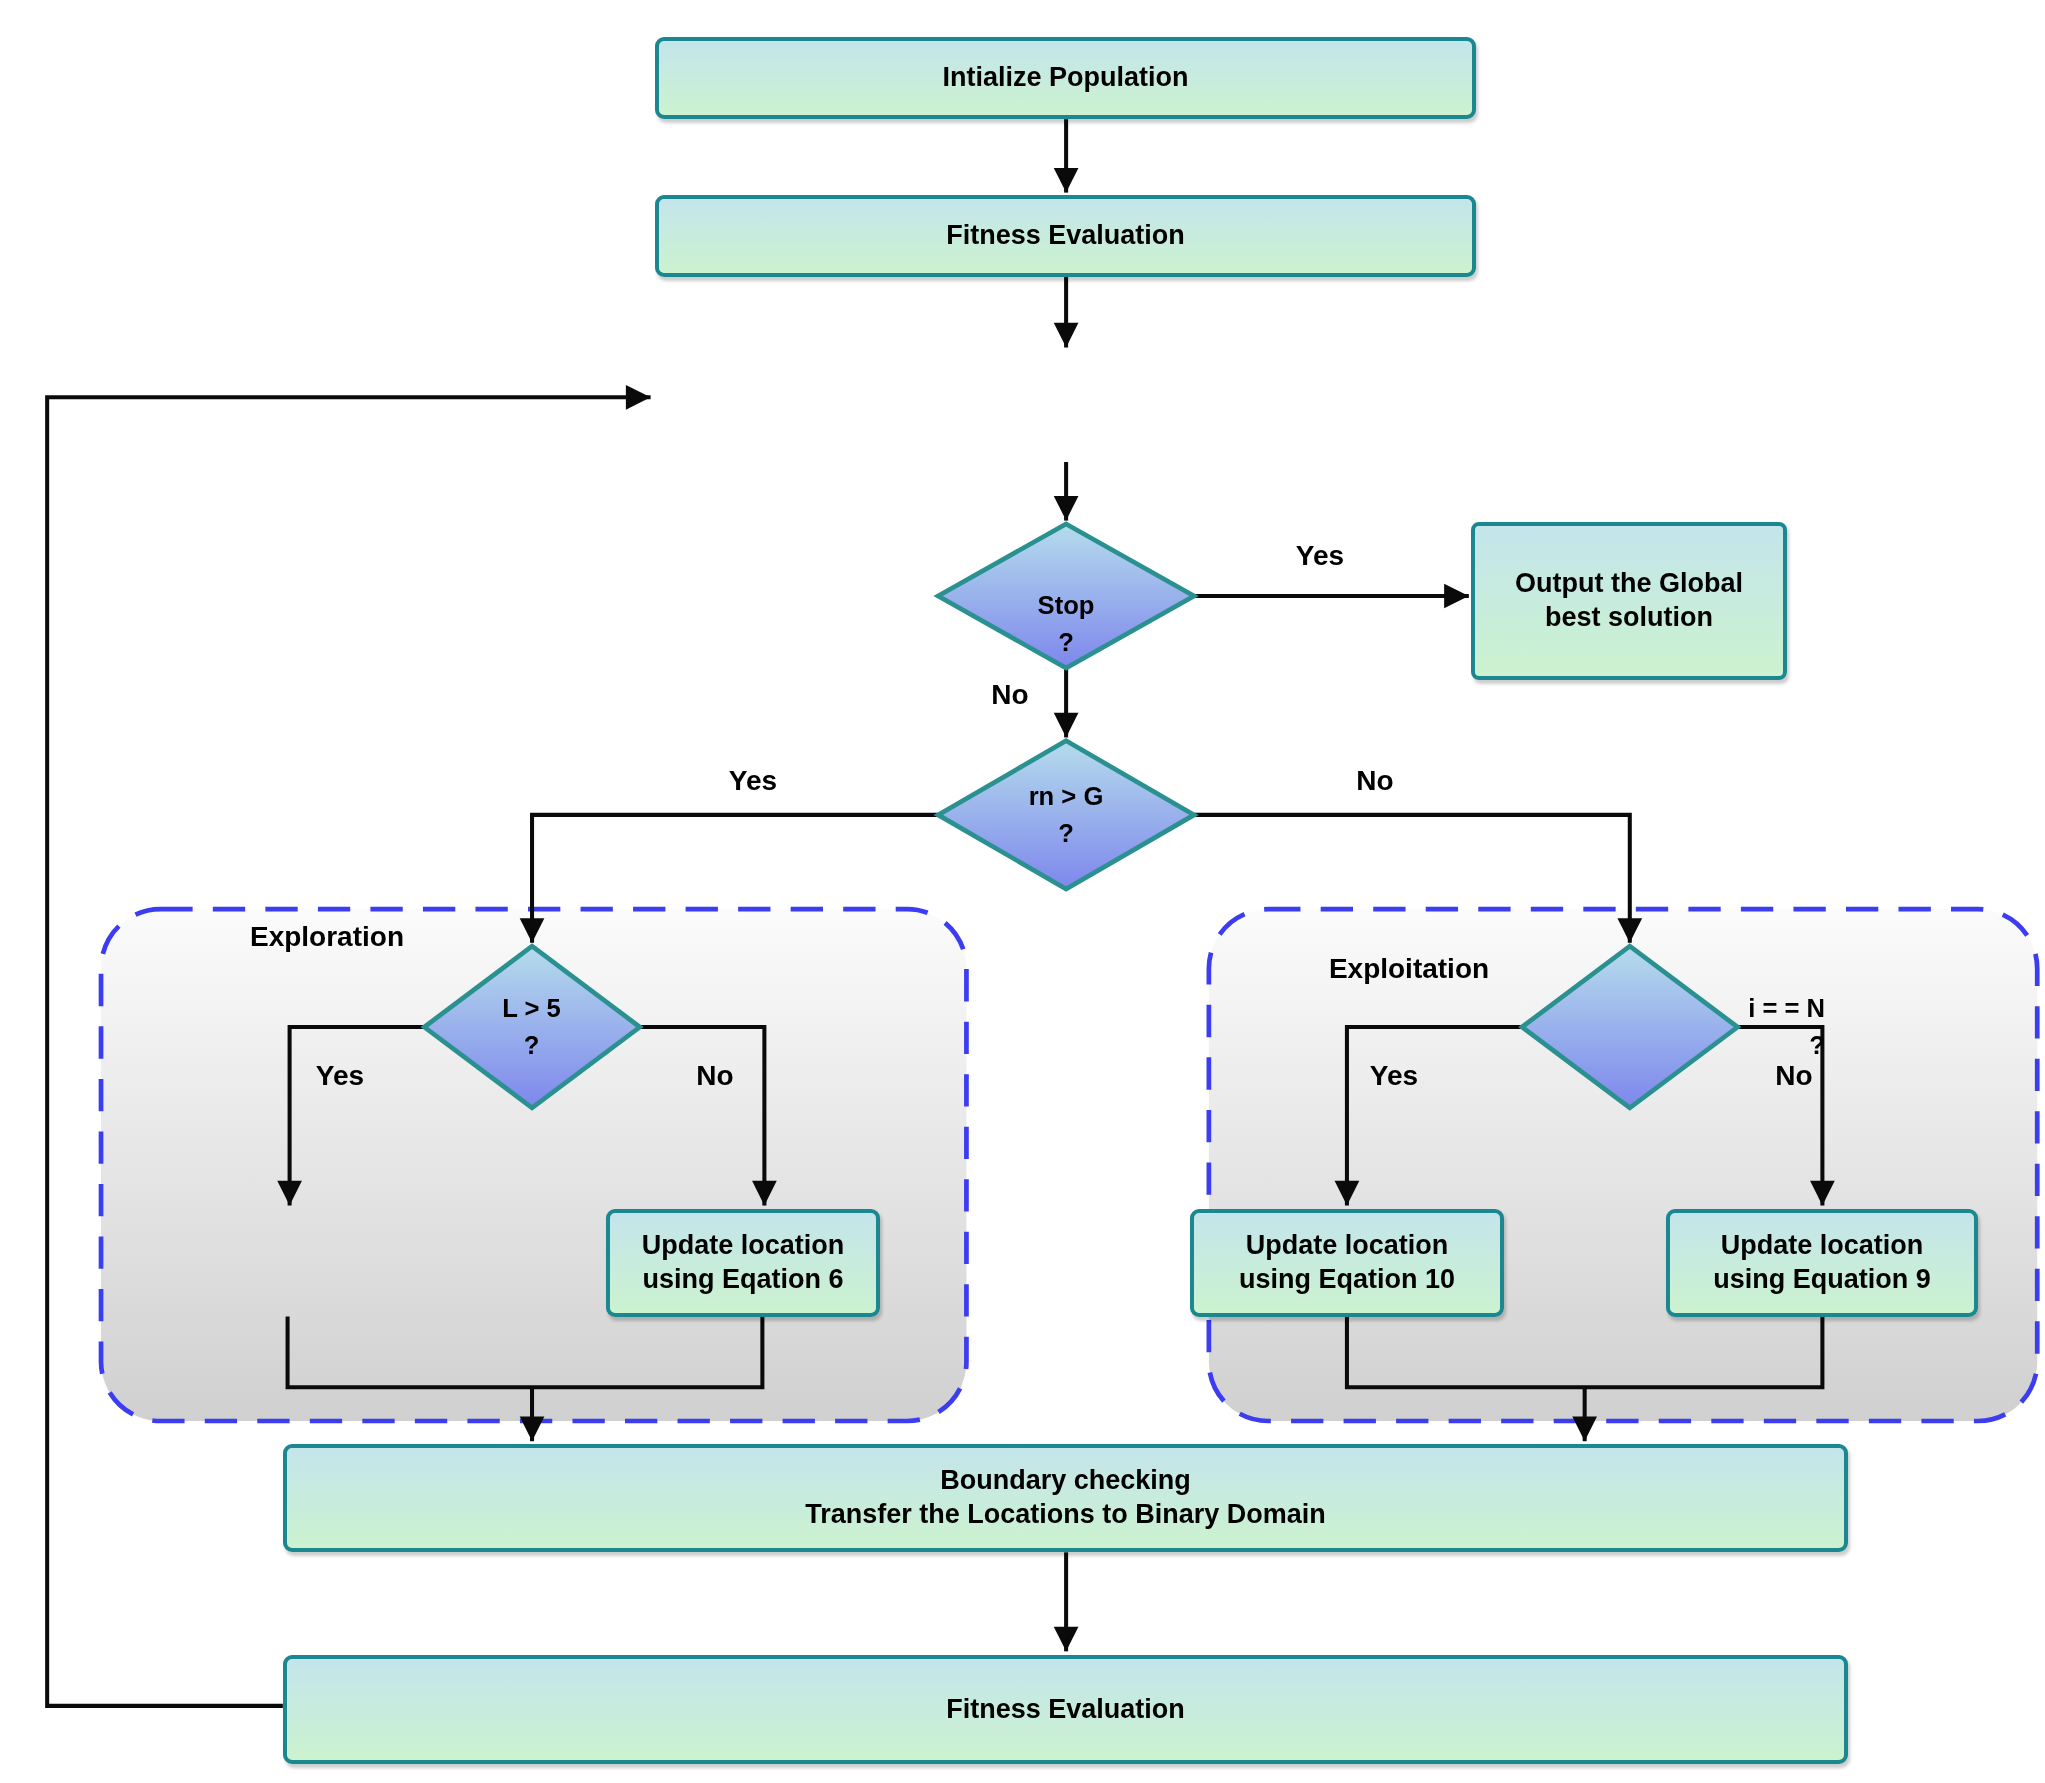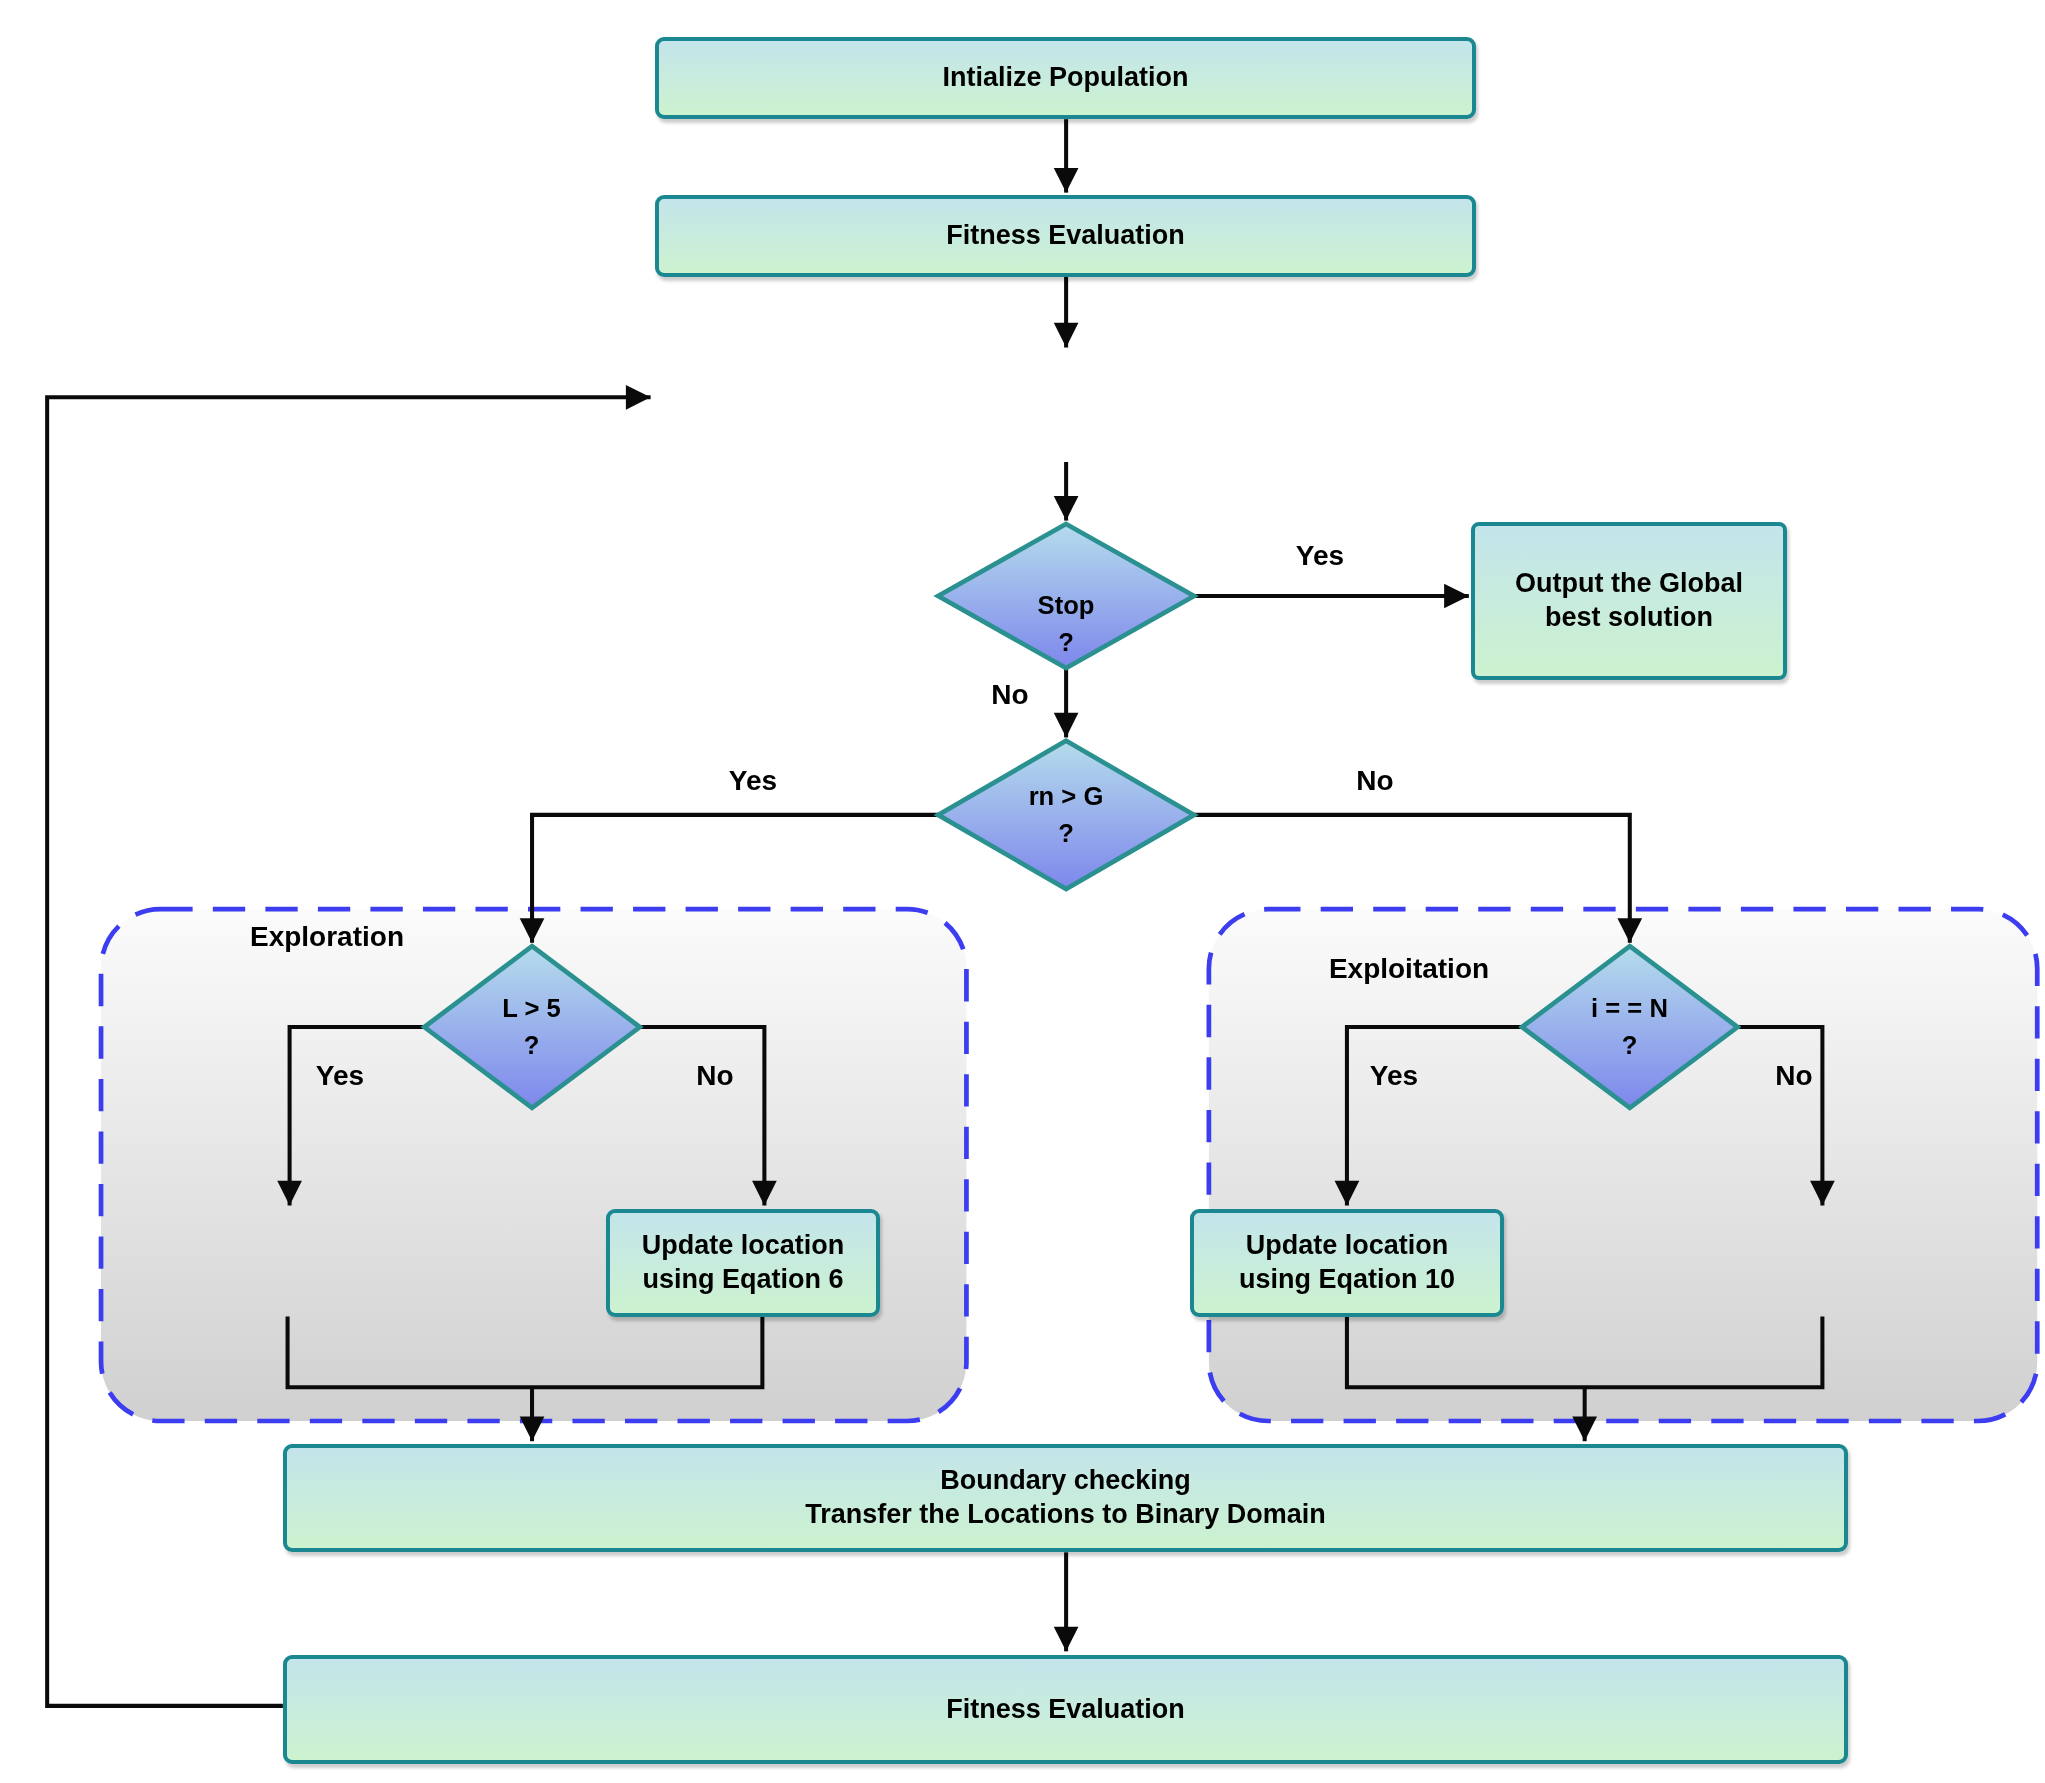"i = = N" div.dlab { align-items: none -> flex-end; left: 1522px -> 1610px }
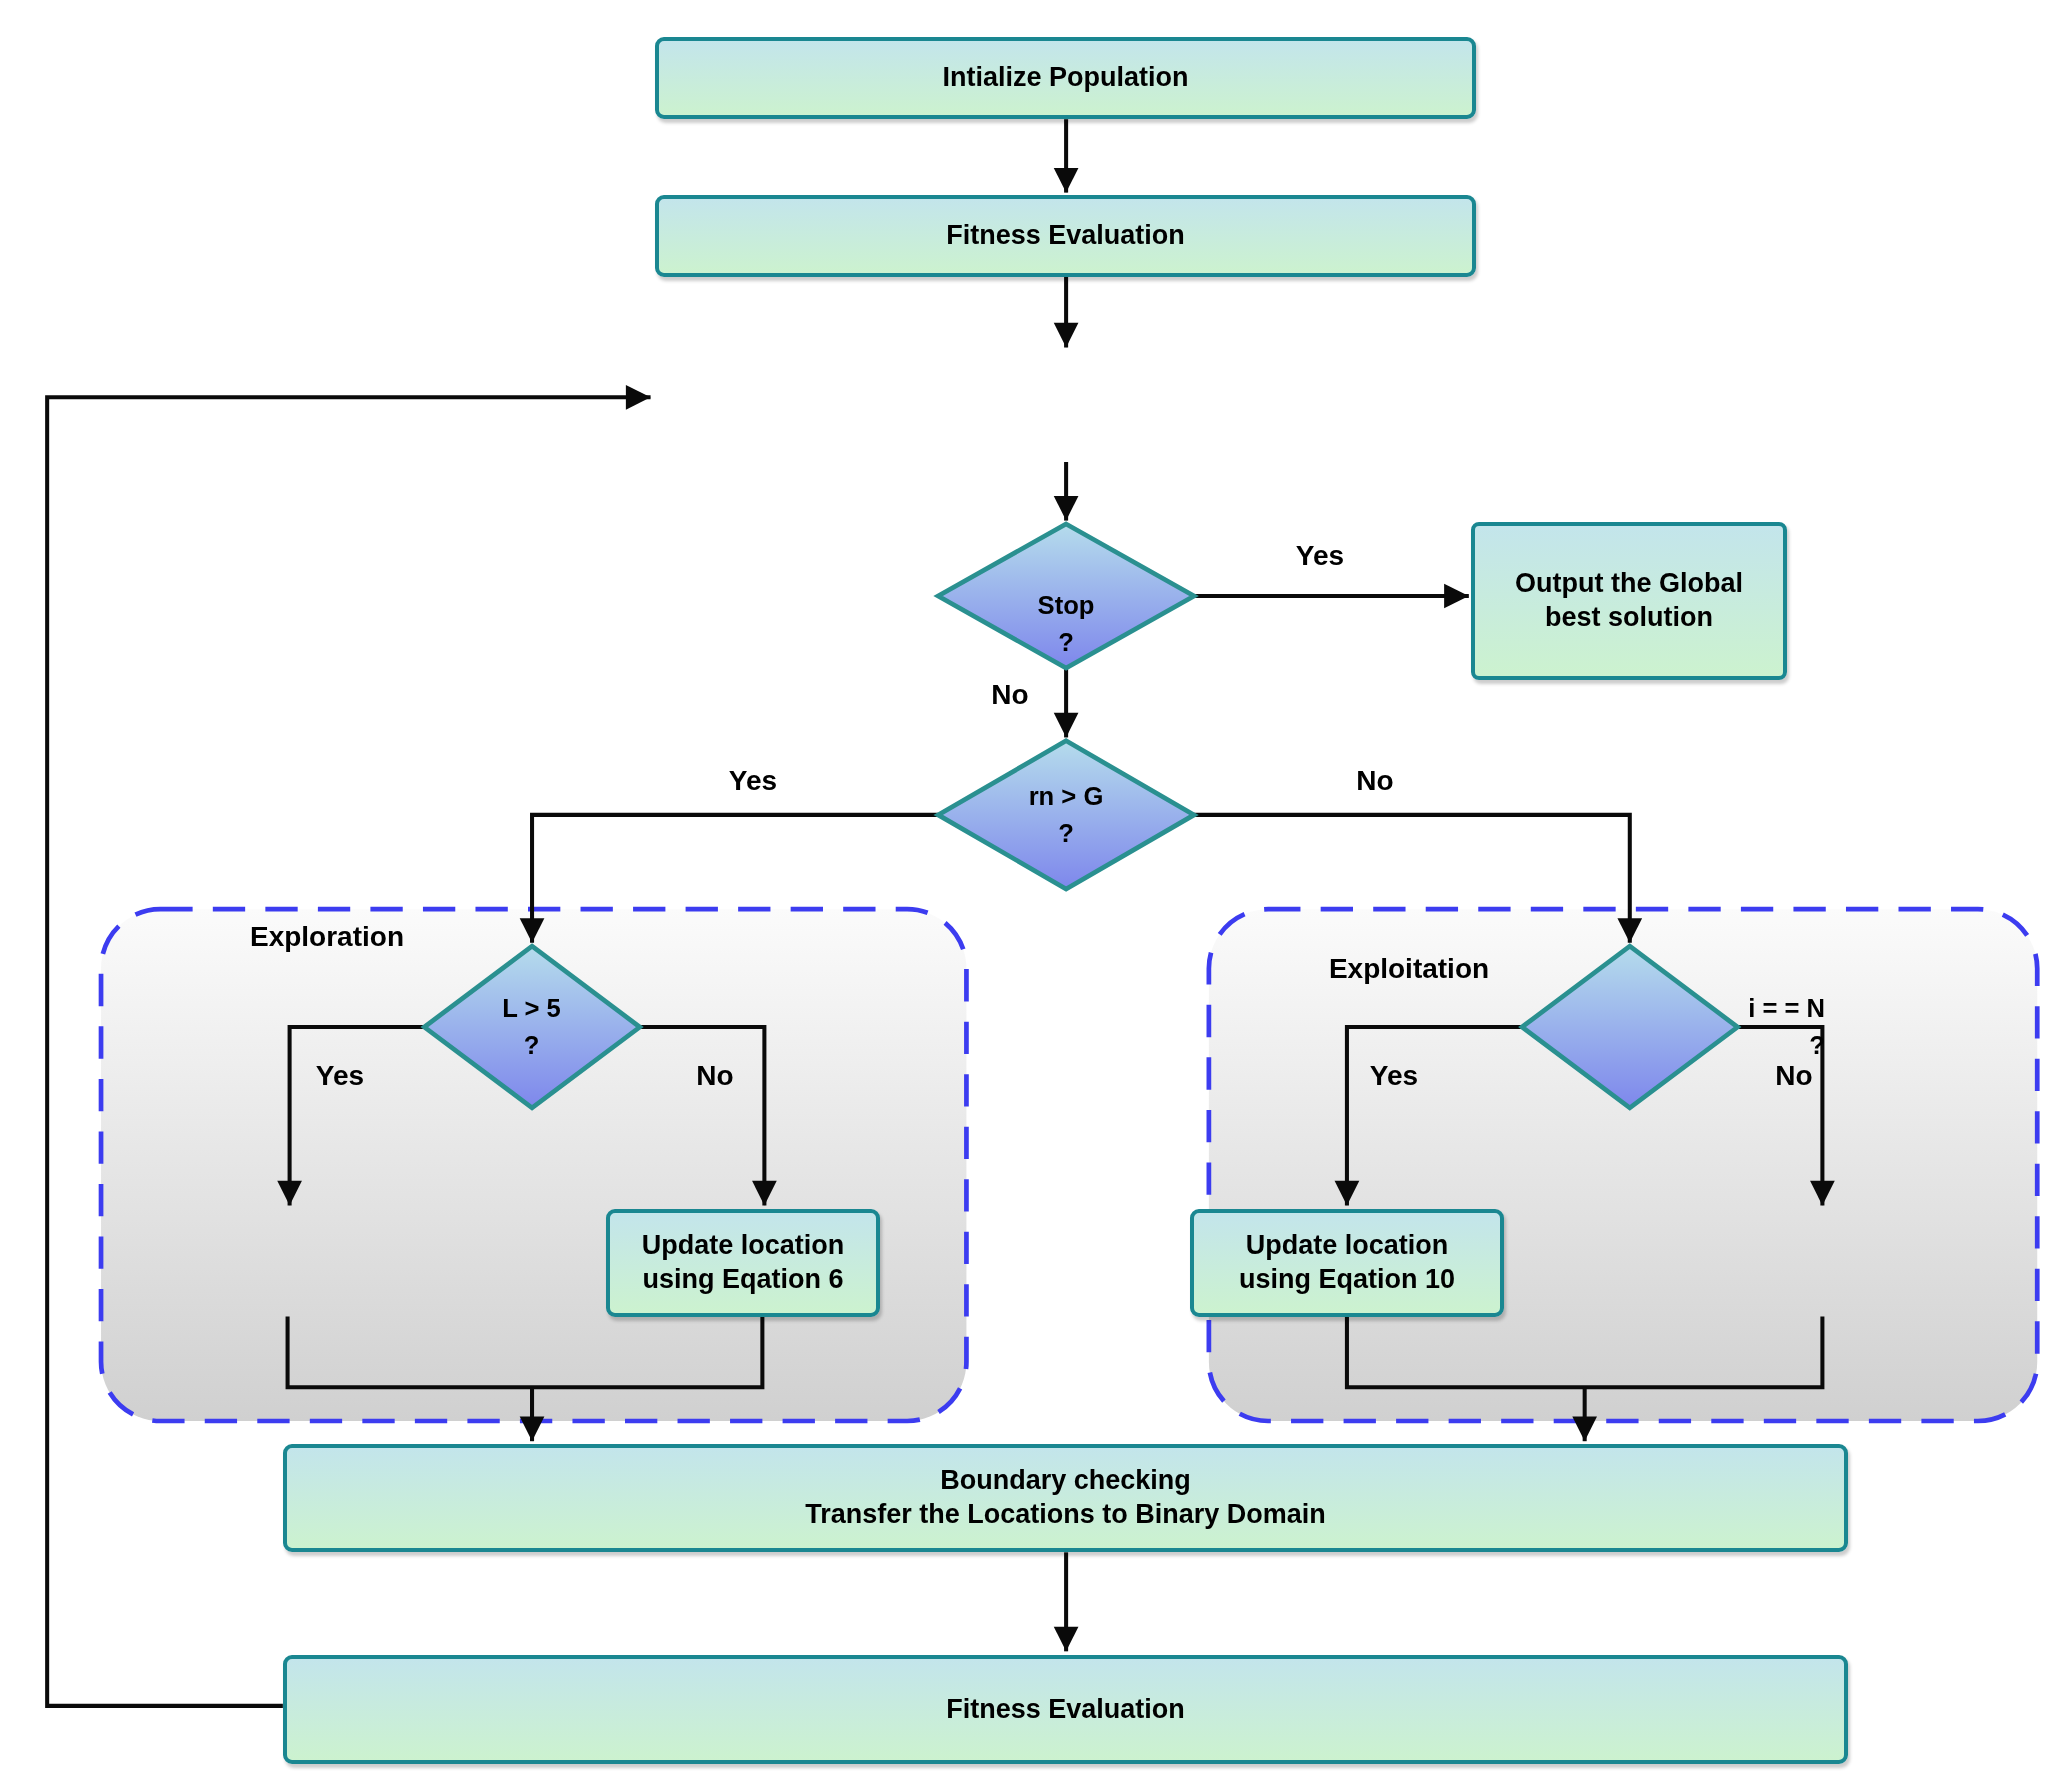"Update location using Equation 9" div.pbox { html: none -> <div> <span>Update location using Equation 9</span> </div> }
